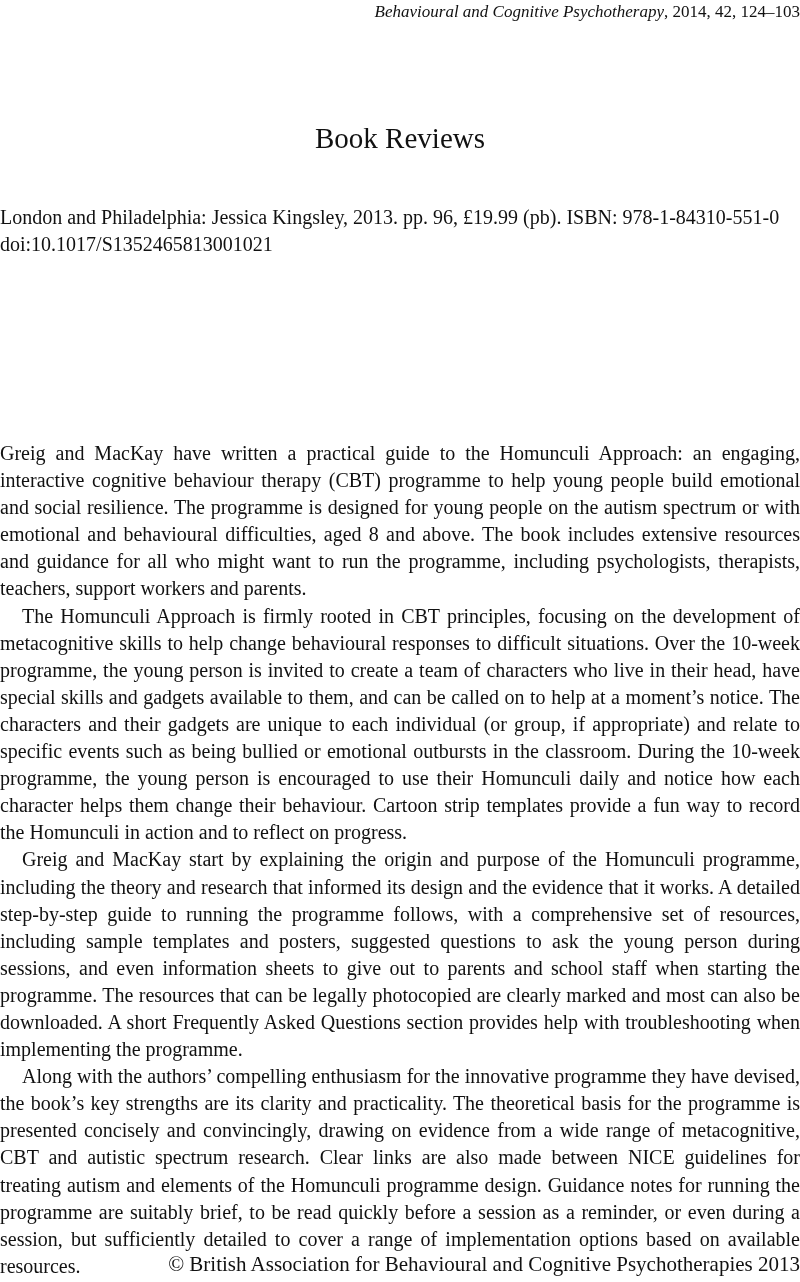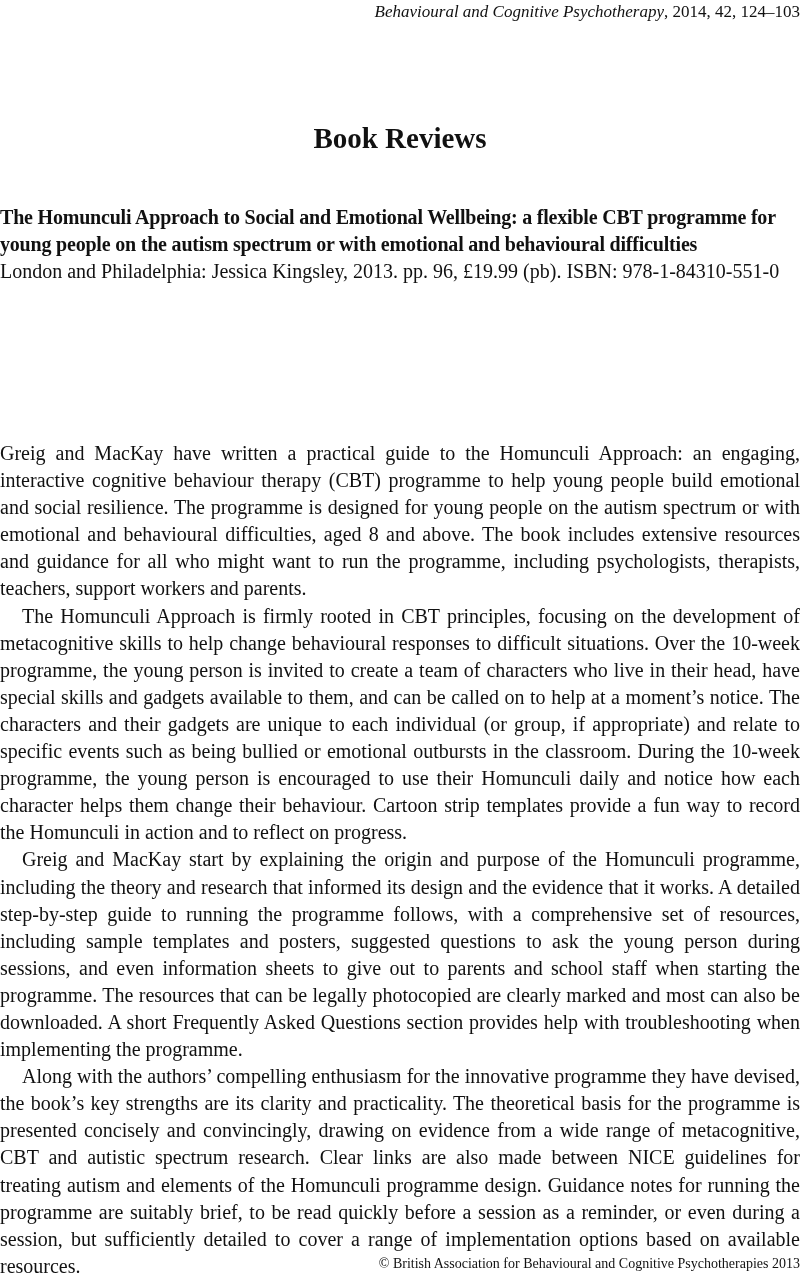"Book Reviews" .section-title { font-weight: bold -> normal }
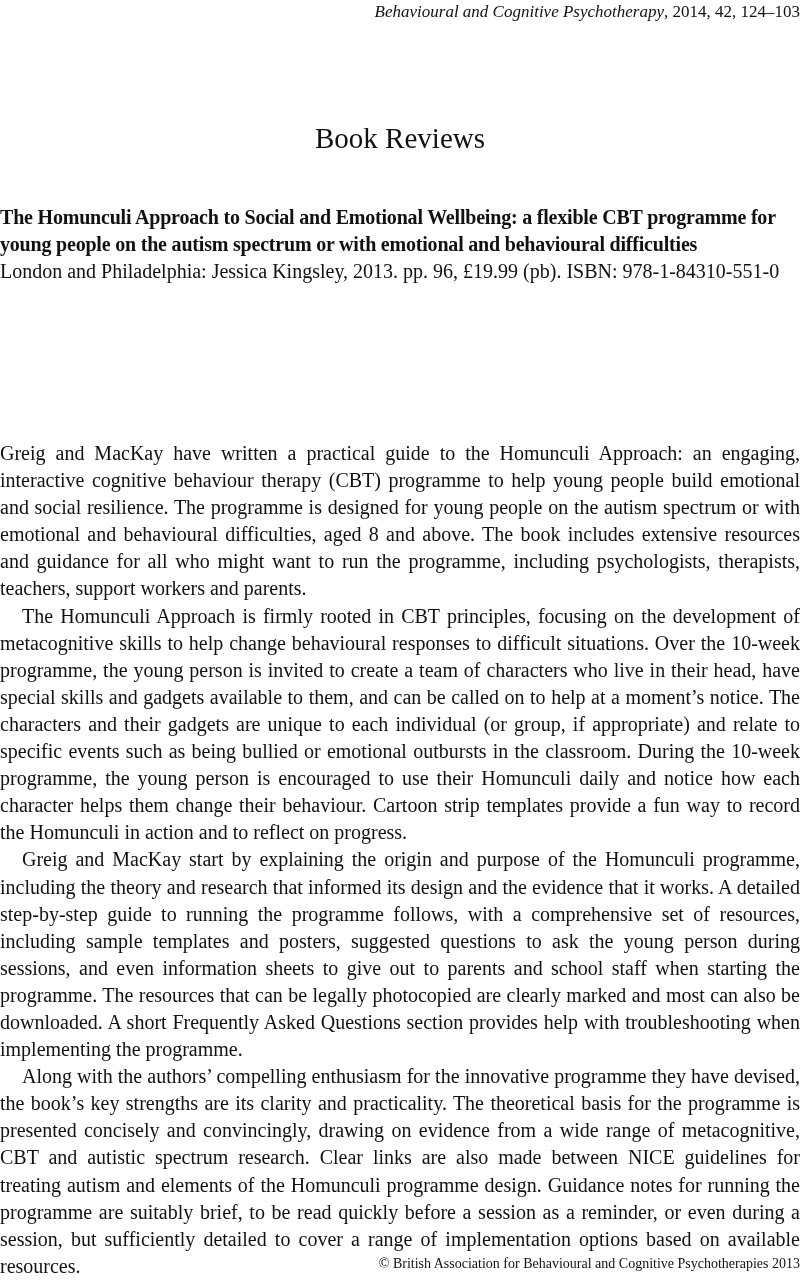"The Homunculi Approach to Social" p.book-title { html: <p>The Homunculi Approach to Social and Emotional Wellbeing: a flexible CBT programme for young people on the autism spectrum or with emotional and behavioural difficulties</p> -> none }
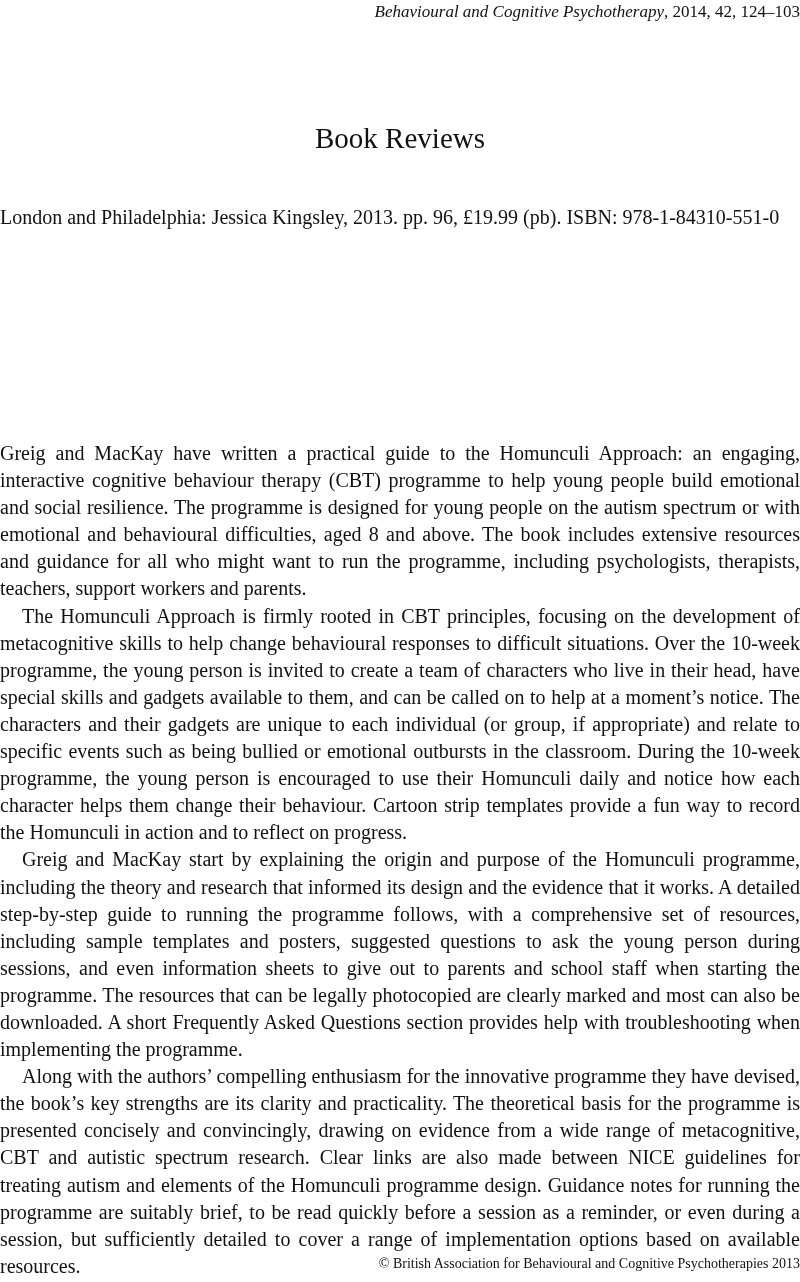"doi:10.1017/S1352465813001021" p.bib-line { html: none -> <p>doi:10.1017/S1352465813001021</p> }
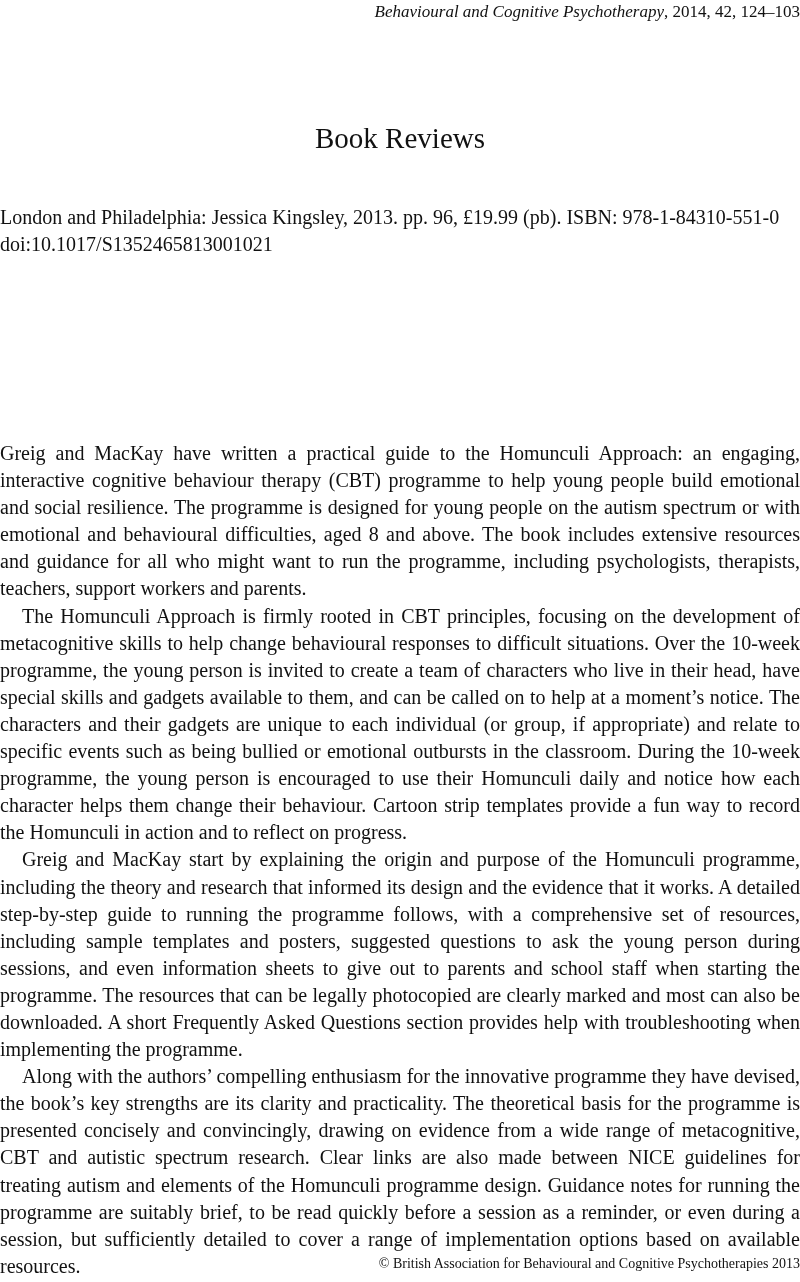"© British Association for Behavioural" .copyright { font-size: 14px -> 21px }
